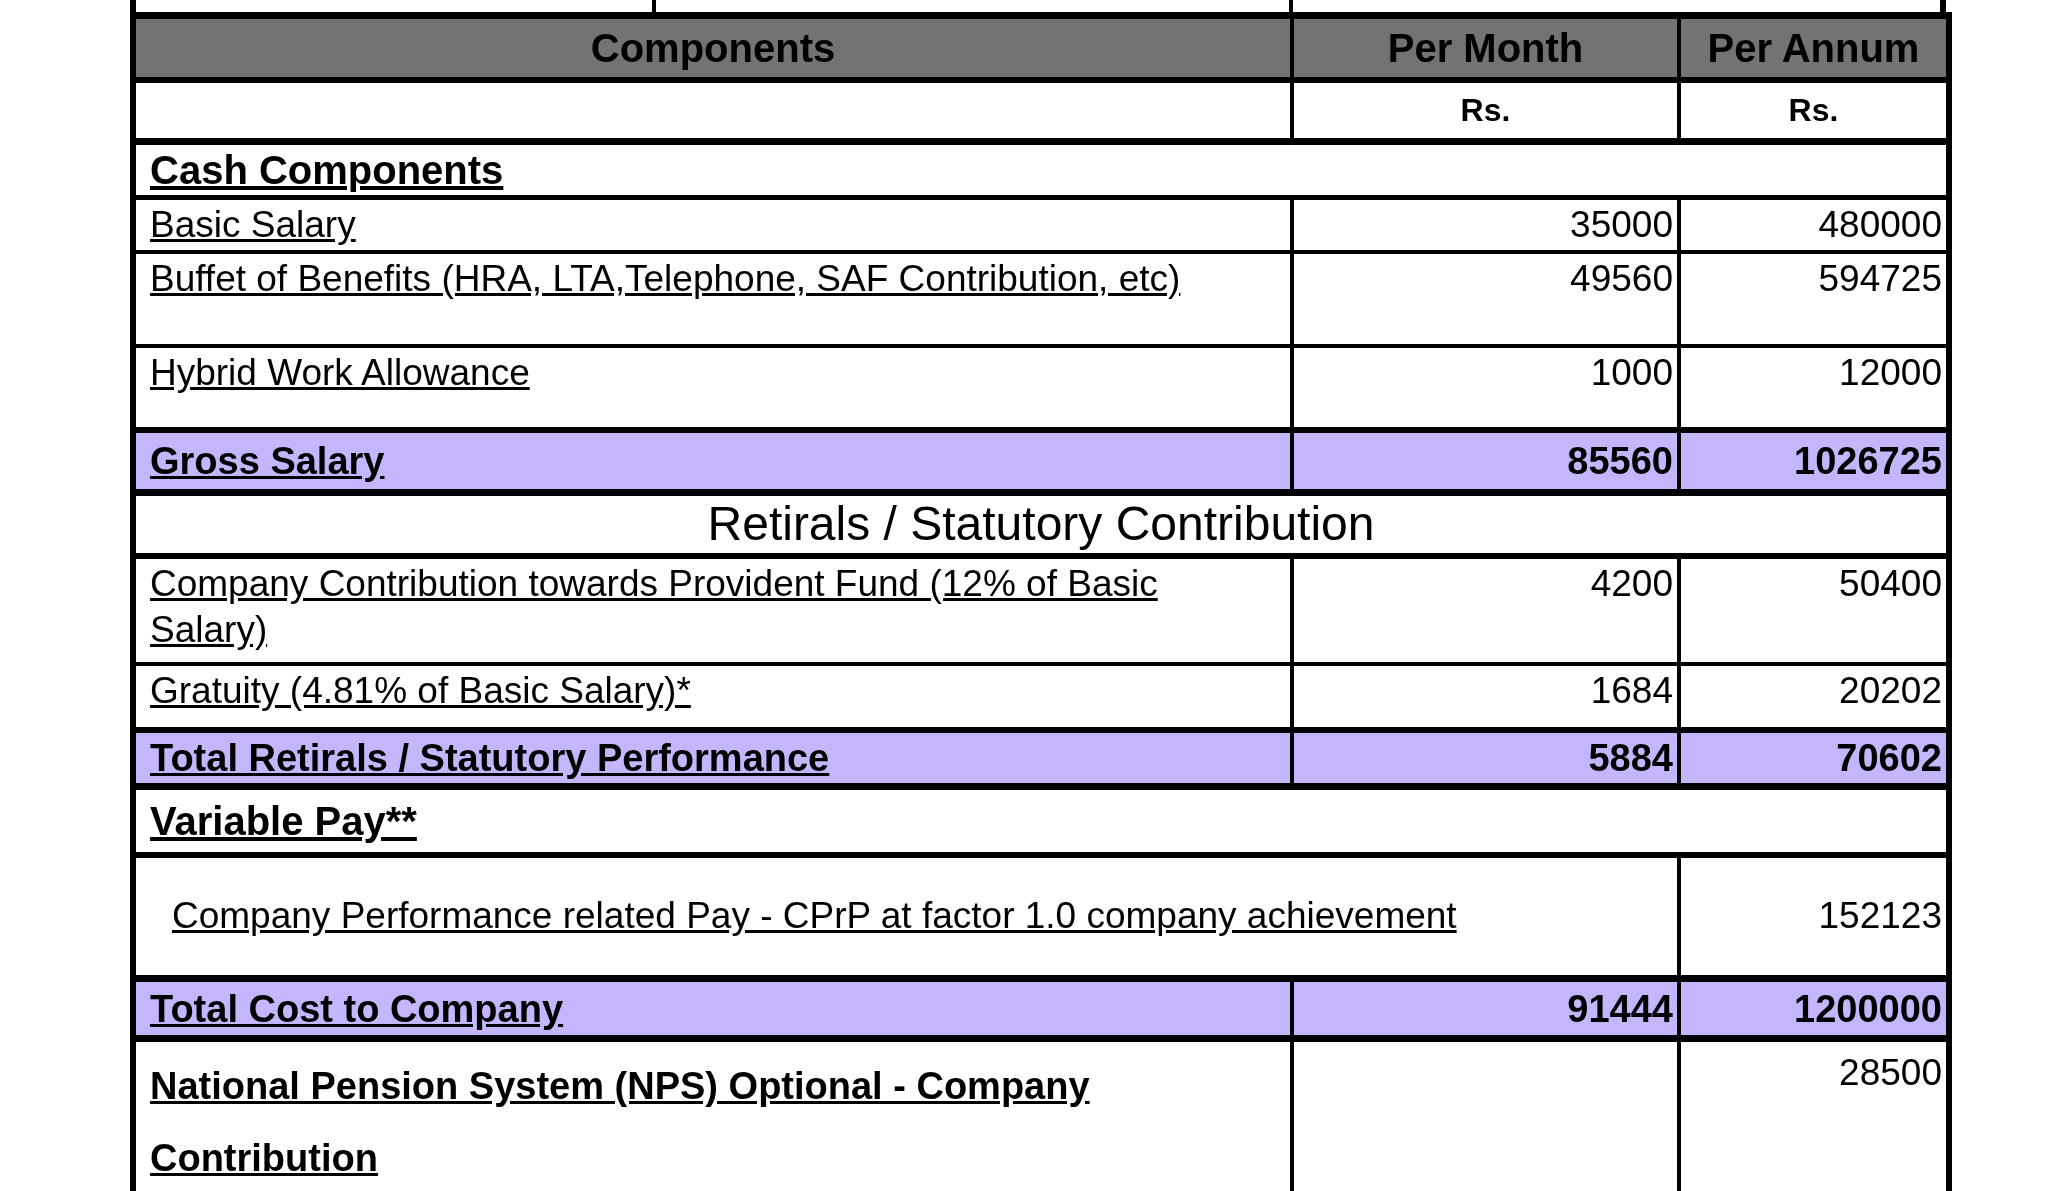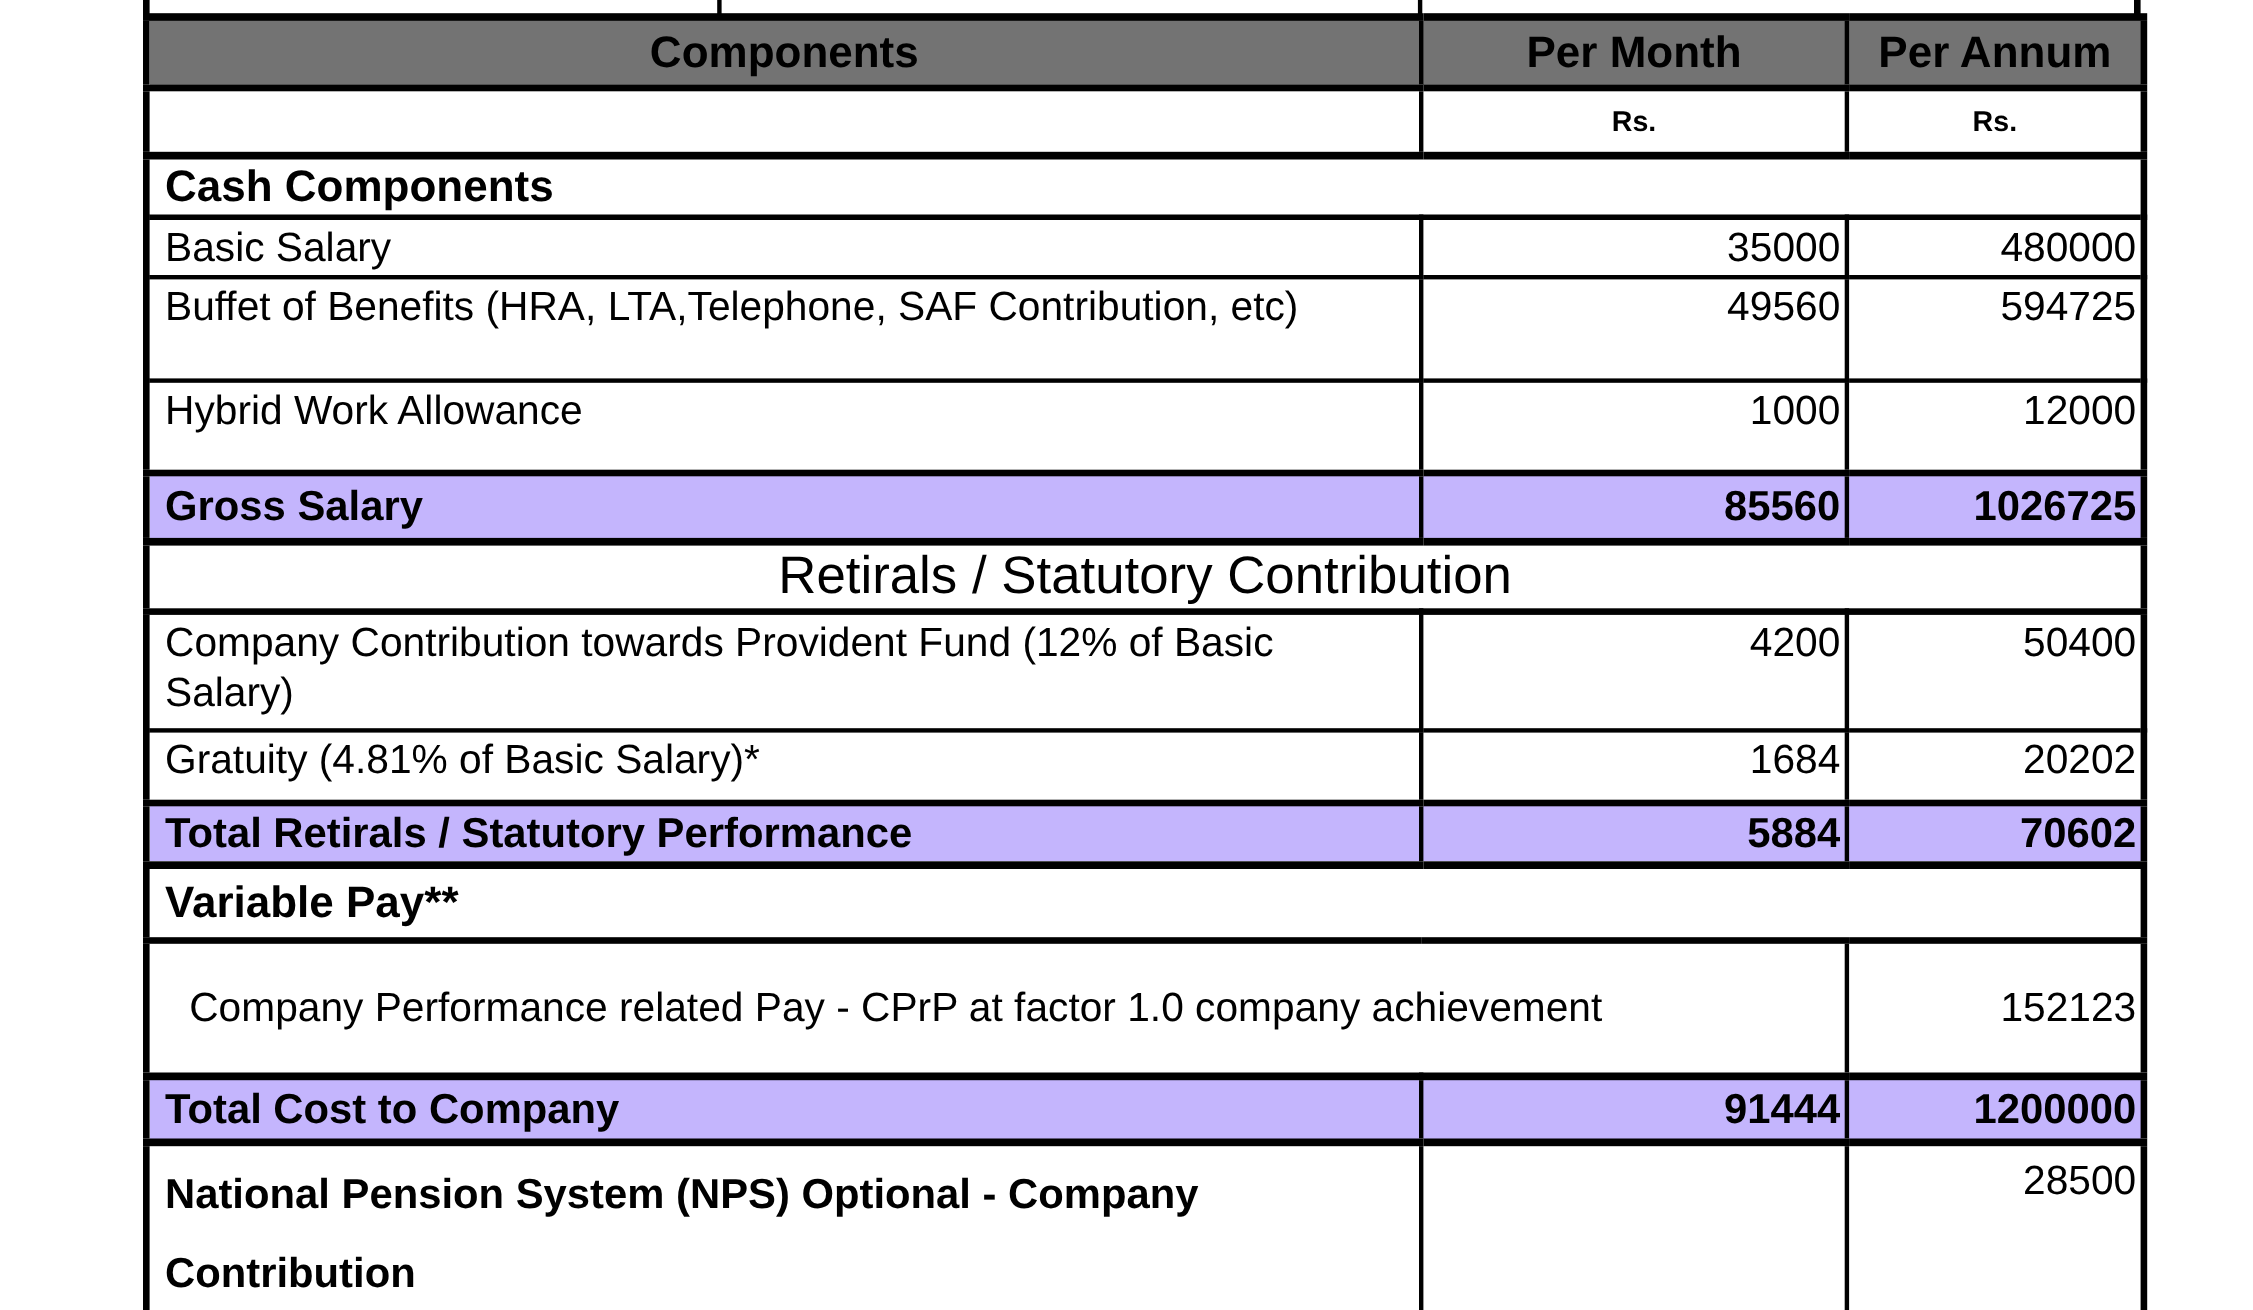"Rs." .row-rs td { font-size: 26px -> 32px }
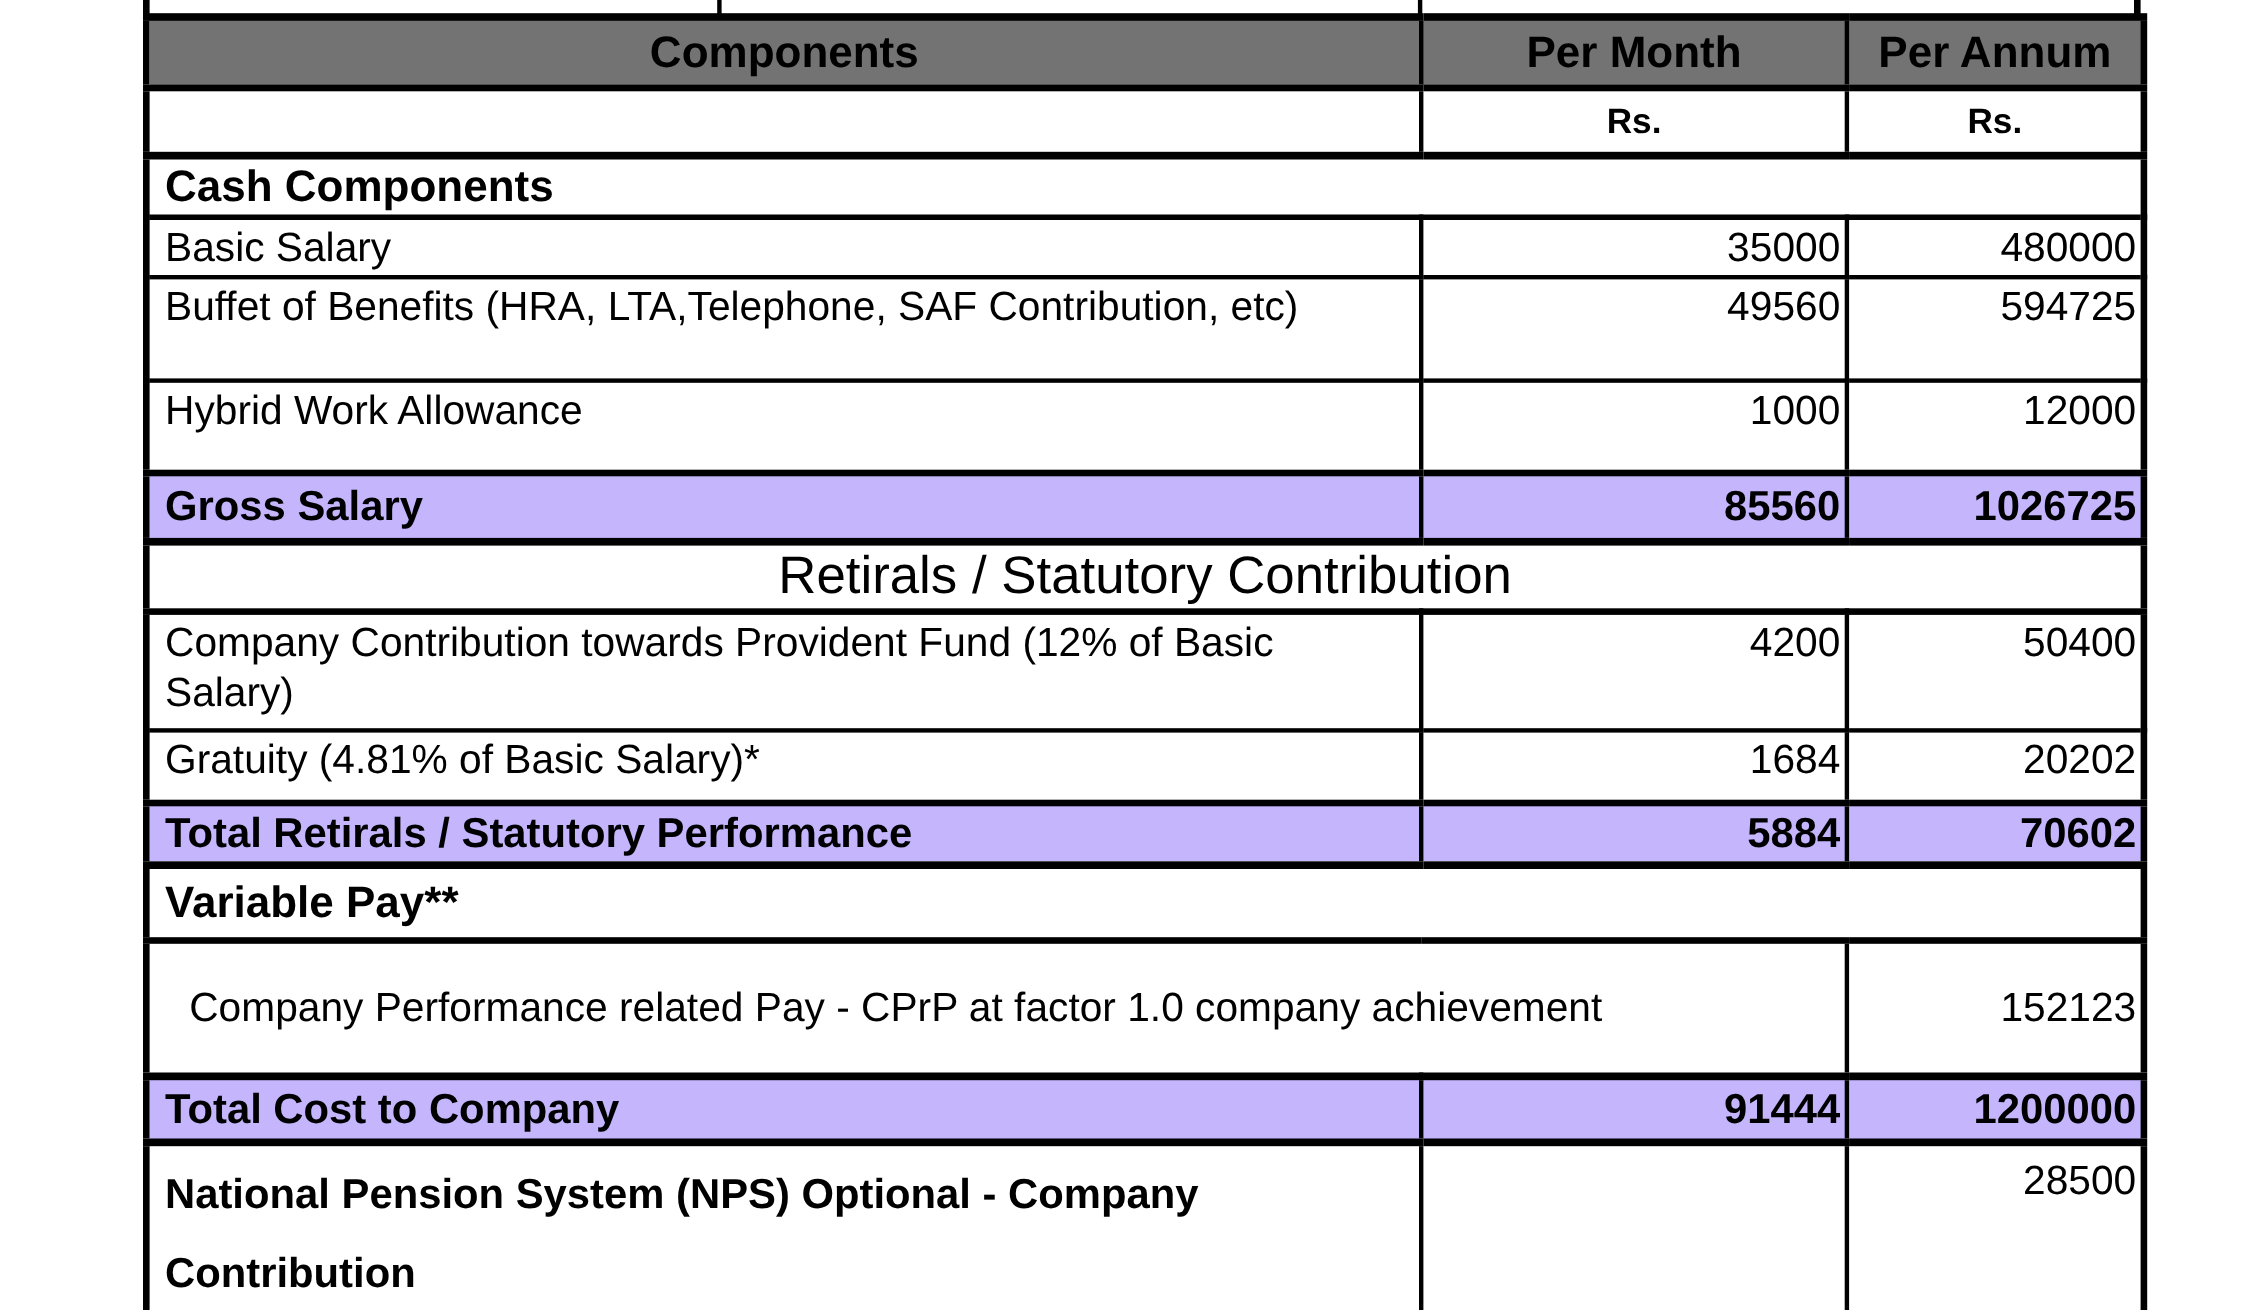"Cash Components" .lbl { text-decoration: none -> underline }
